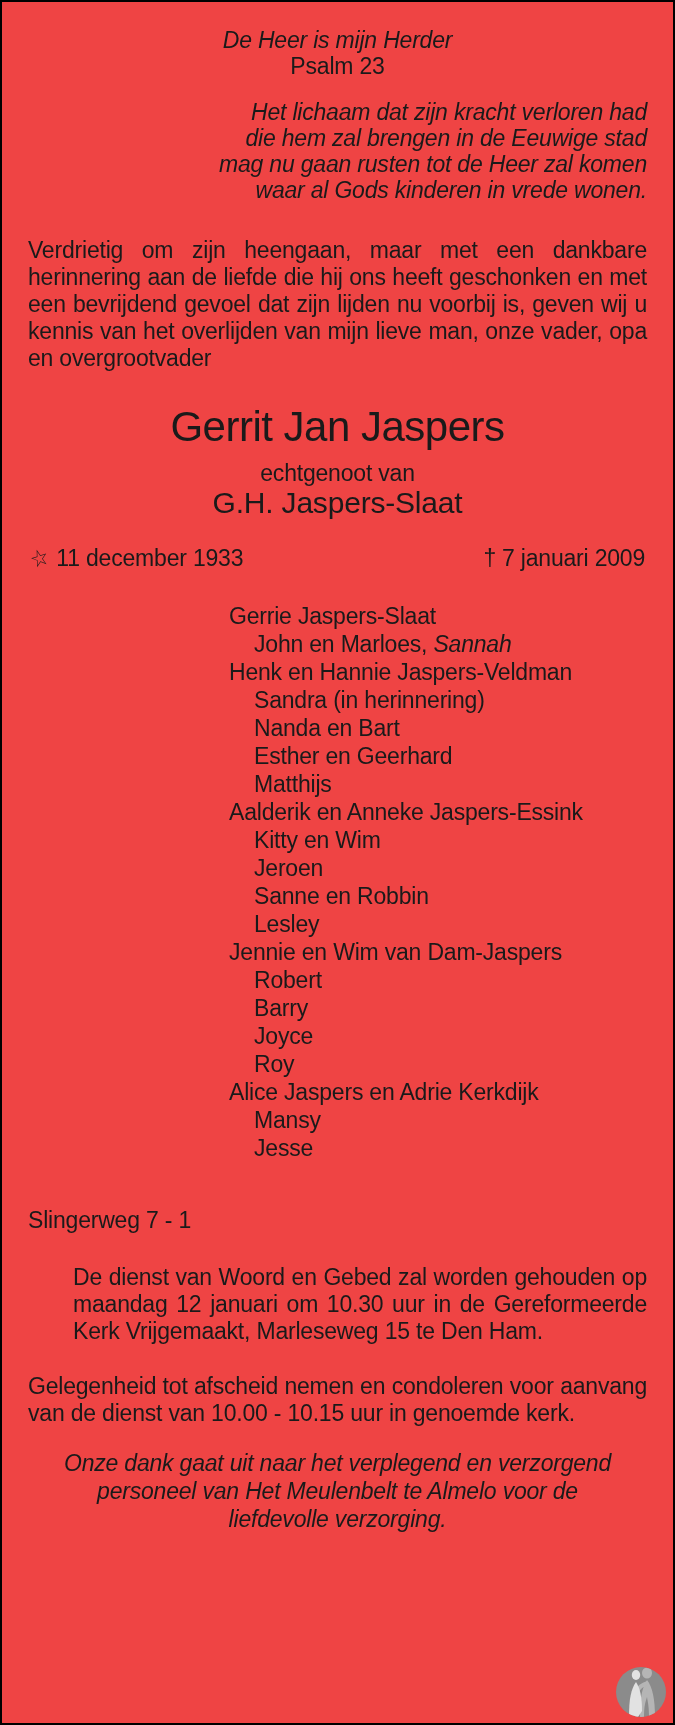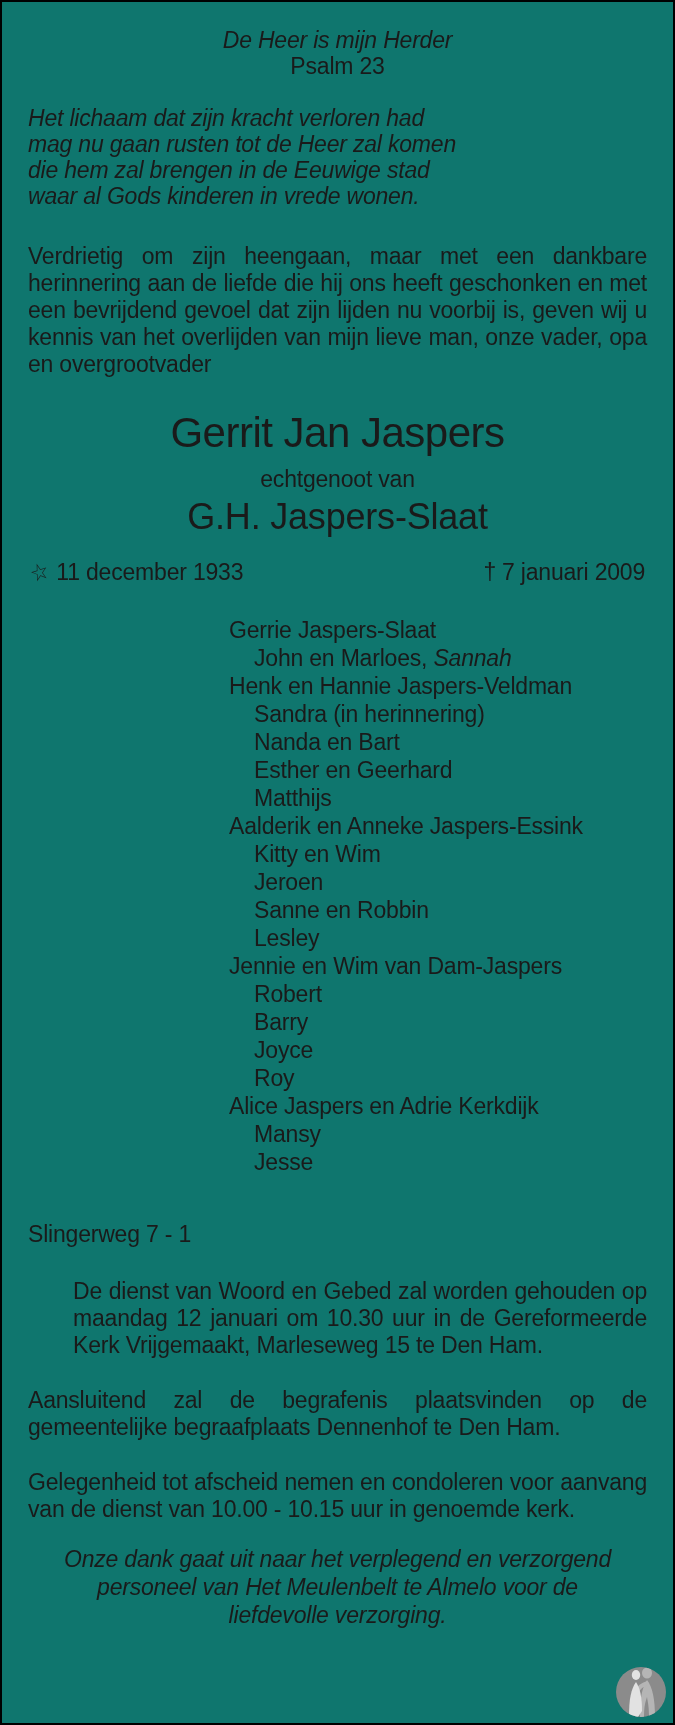"De Heer is mijn Herder" .sheet { background: #0f766e -> #ef4444 }
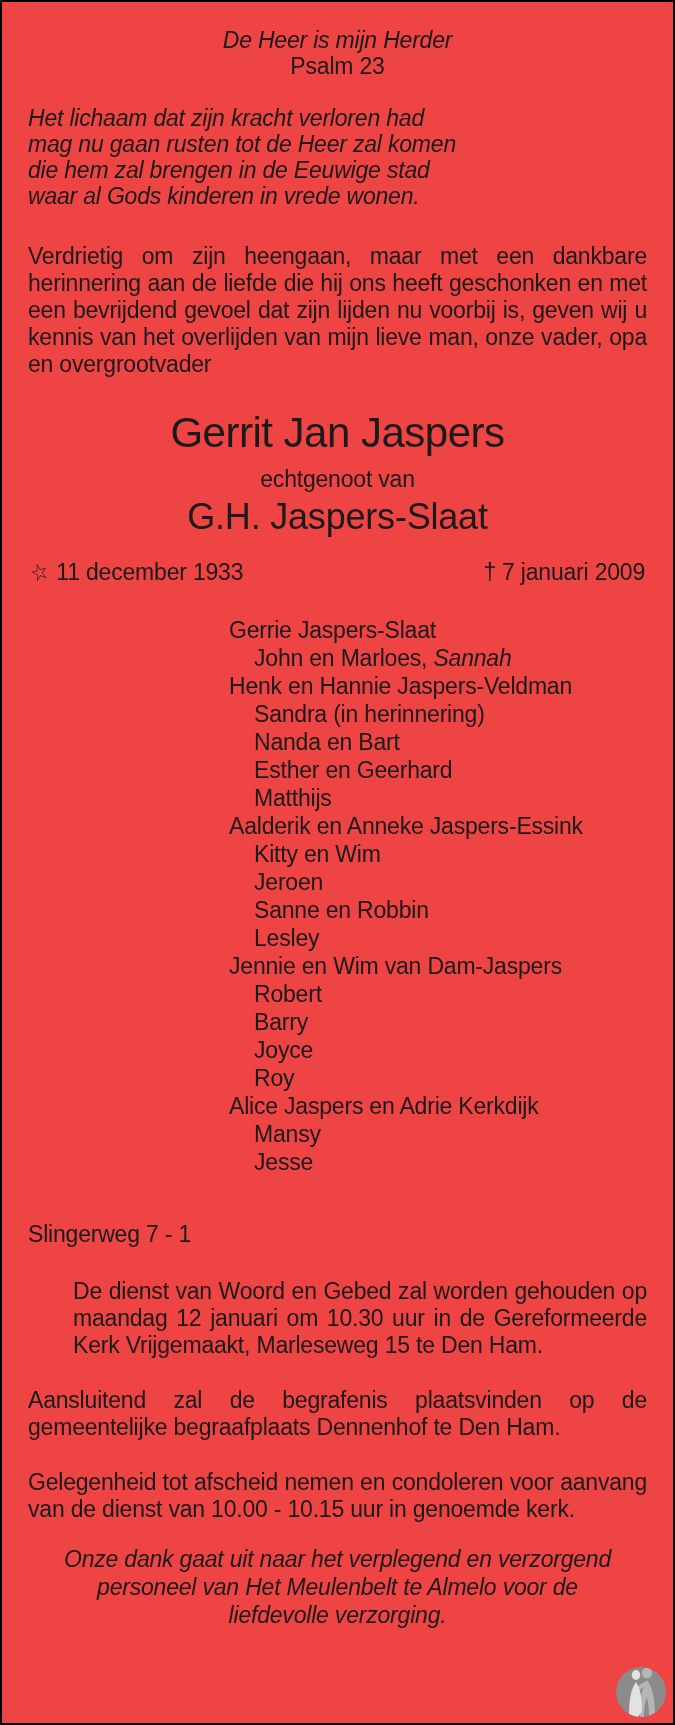"Het lichaam dat zijn kracht" .poem { margin-top: 26px -> 20px; text-align: left -> right }
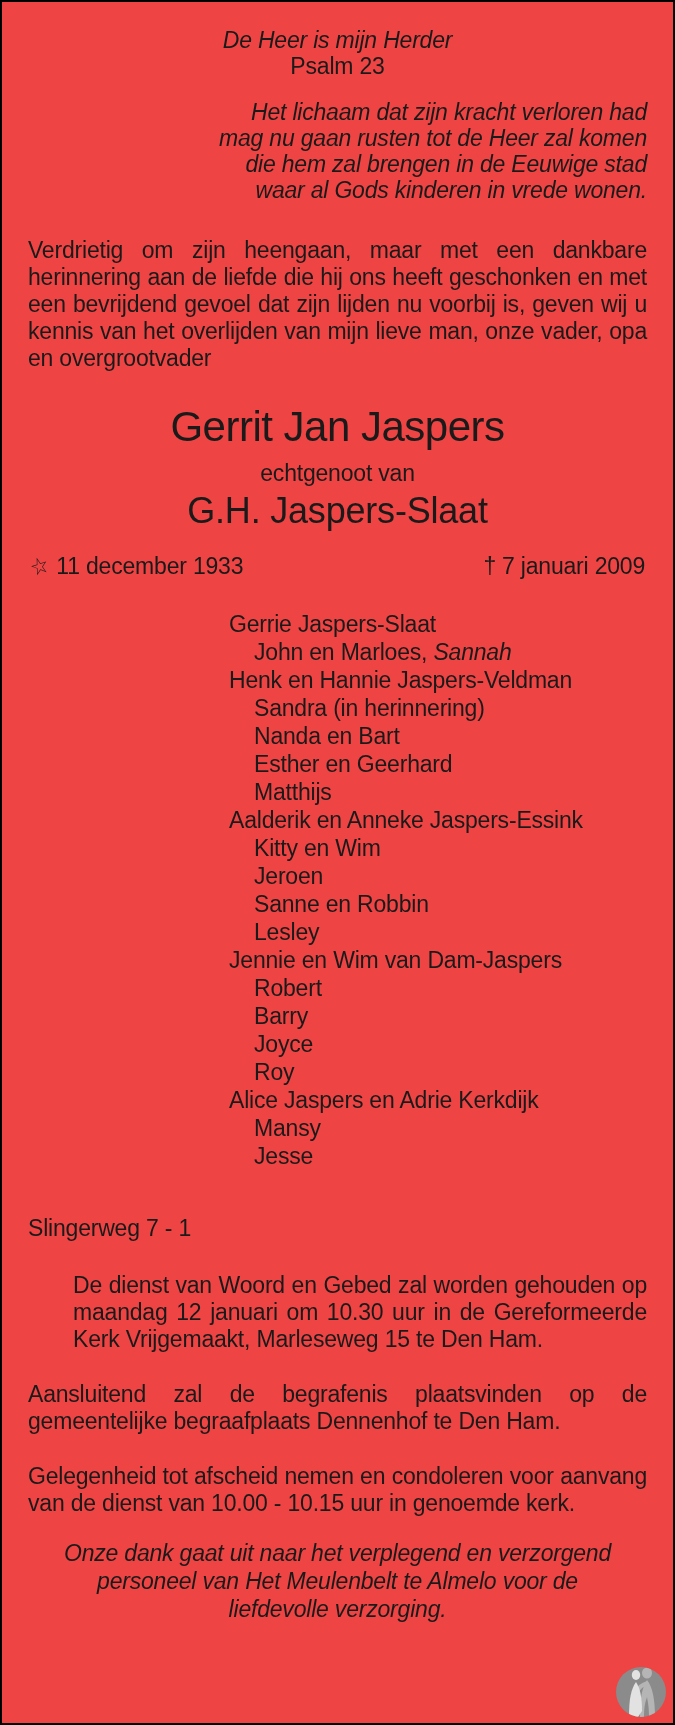"mag nu gaan rusten tot" div { order: before "die hem zal brengen in" -> after "die hem zal brengen in" }
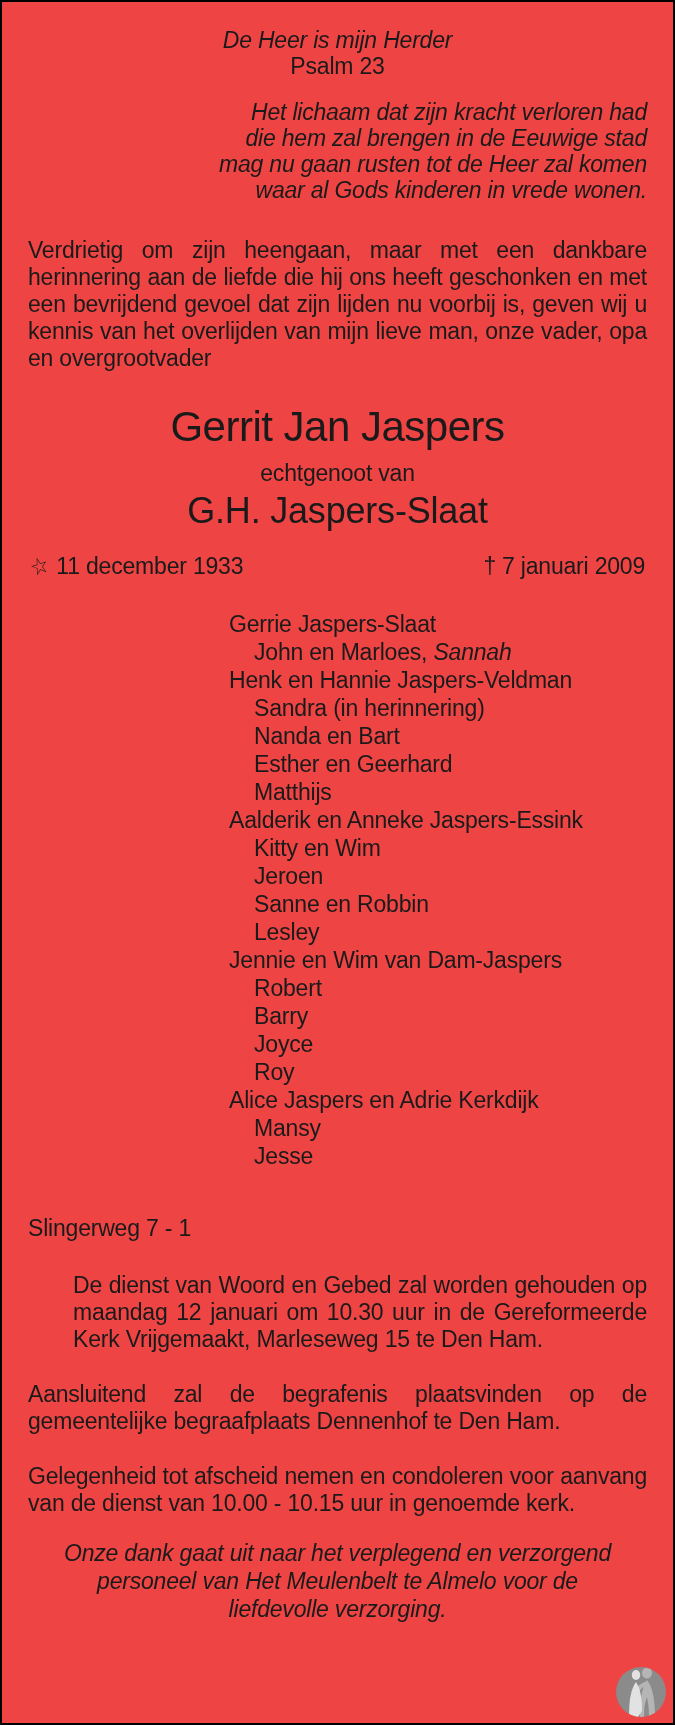"G.H. Jaspers-Slaat" .spouse { font-size: 36px -> 30px; margin-top: 8px -> 0 }
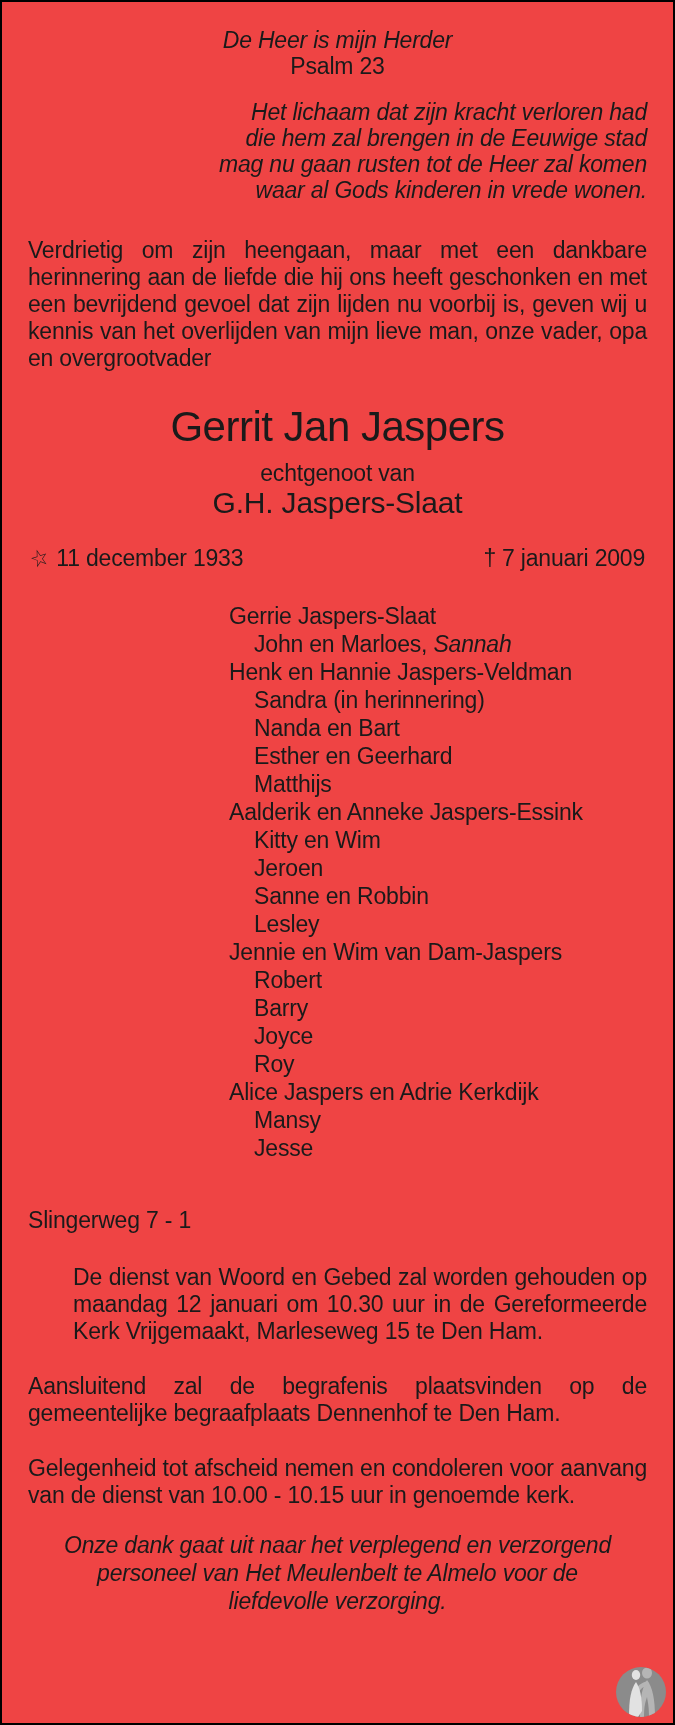"Aansluitend zal de begrafenis" p { html: <p>Aansluitend zal de begrafenis plaatsvinden op de gemeentelijke begraafplaats Dennenhof te Den Ham.</p> -> none }
